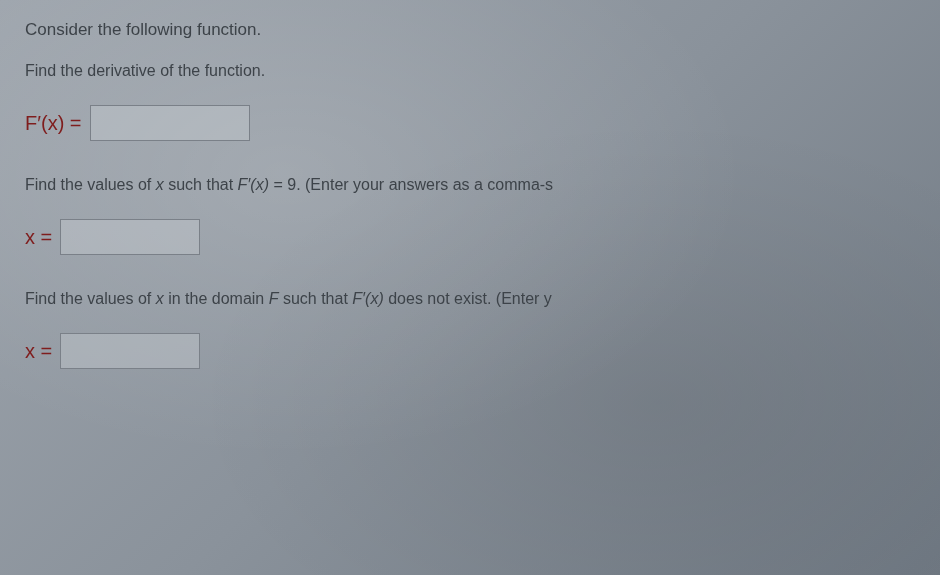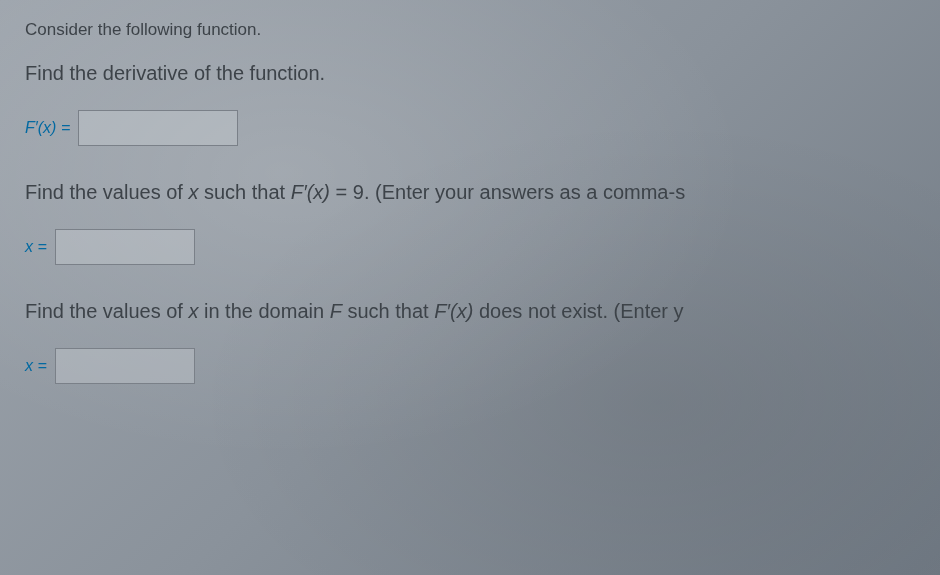"Find the derivative of the" .instruction { font-size: 20px -> 16px }
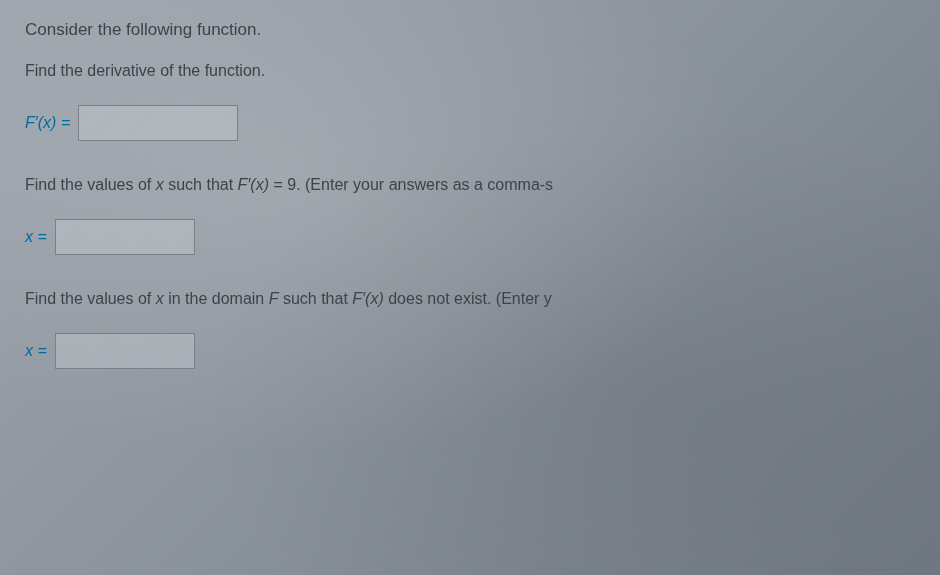"F′(x) =" .answer-label { color: #0369a1 -> #7f1d1d; font-size: 16px -> 20px; font-style: italic -> none }
